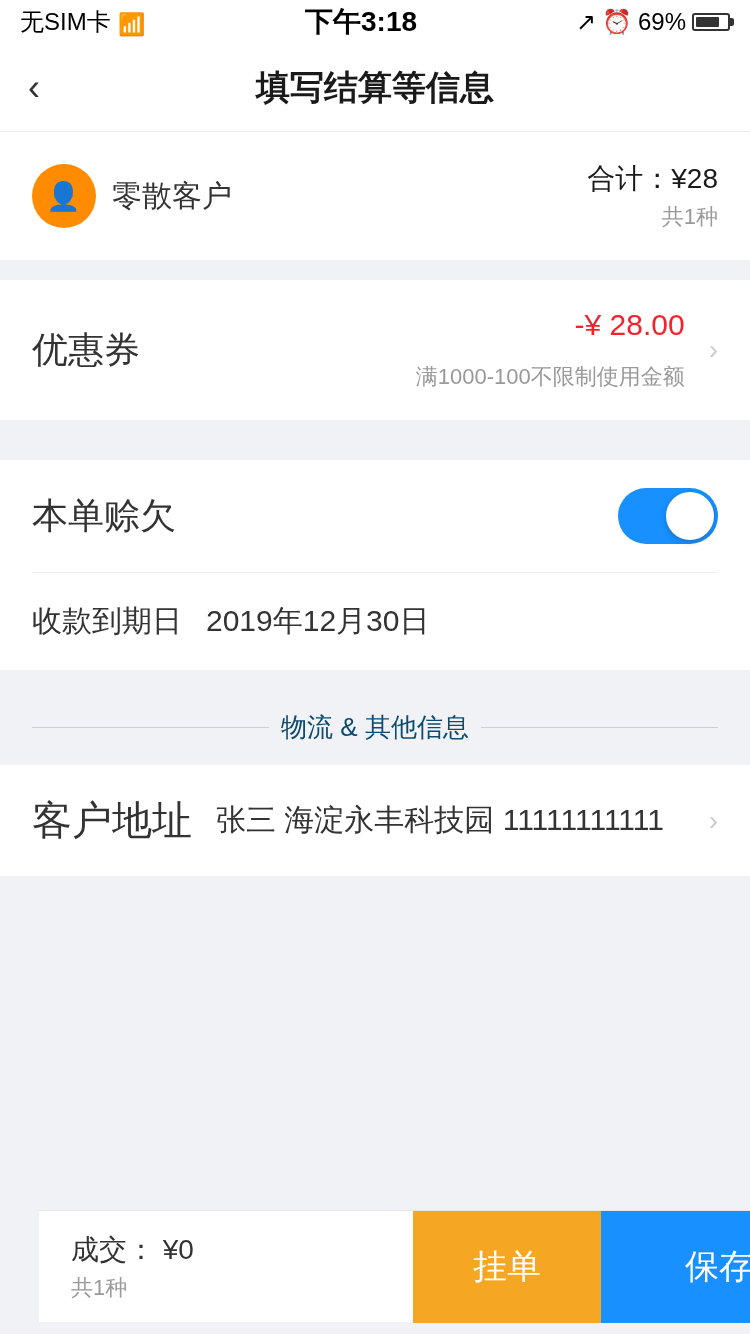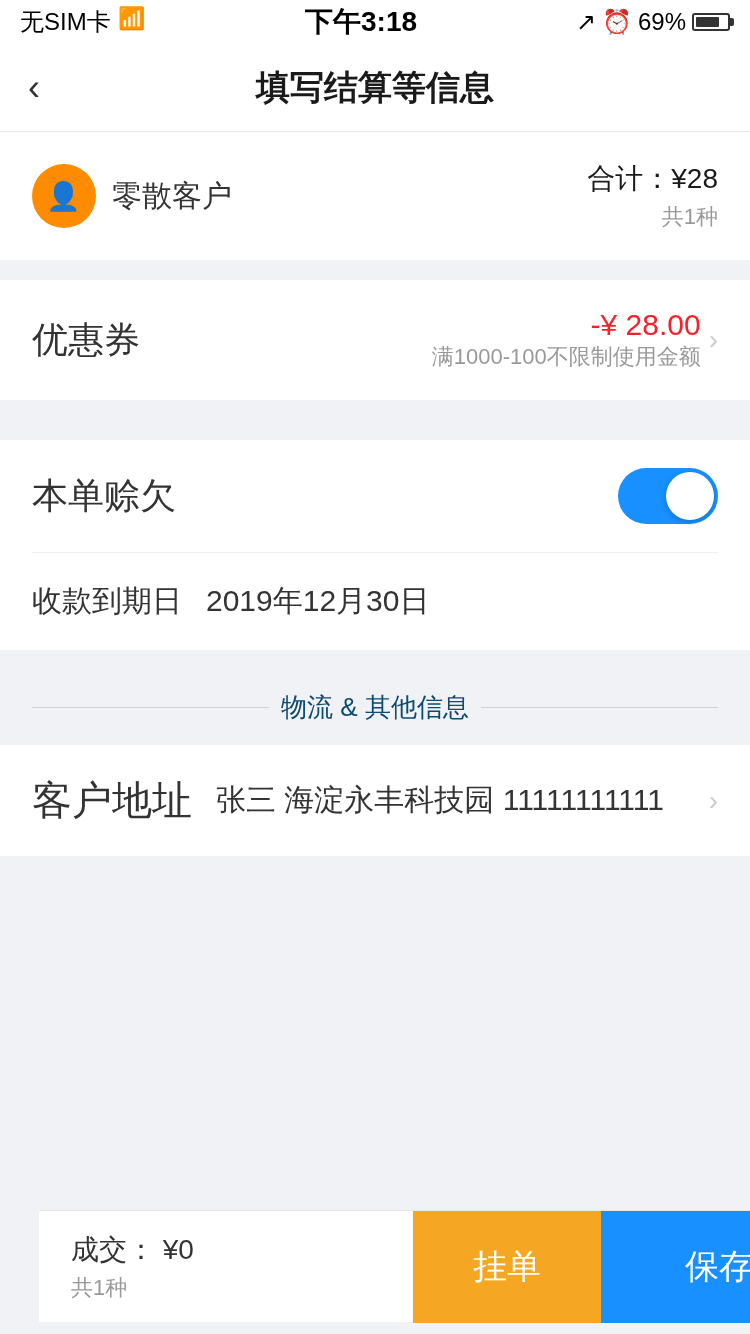"无SIM卡" .status-left { align-items: flex-start -> flex-end }
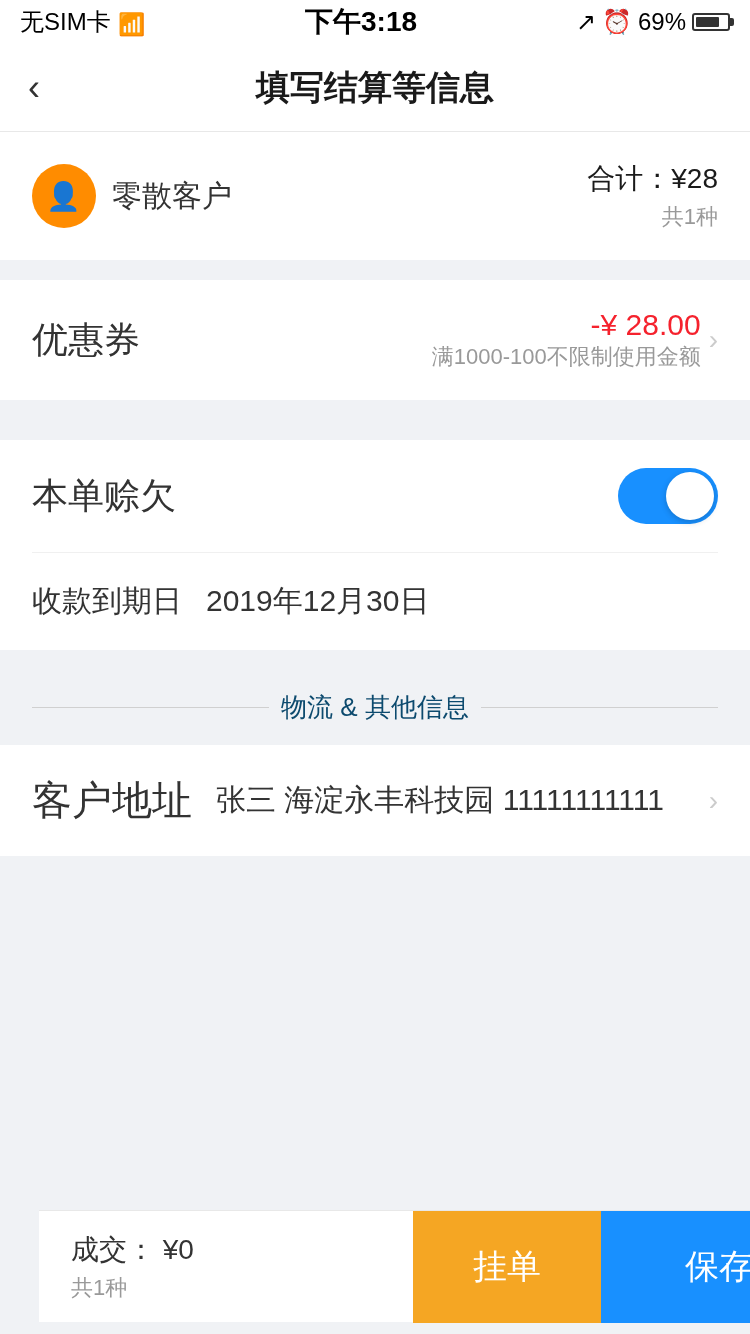"-¥ 28.00" .form-right { gap: none -> 16px }
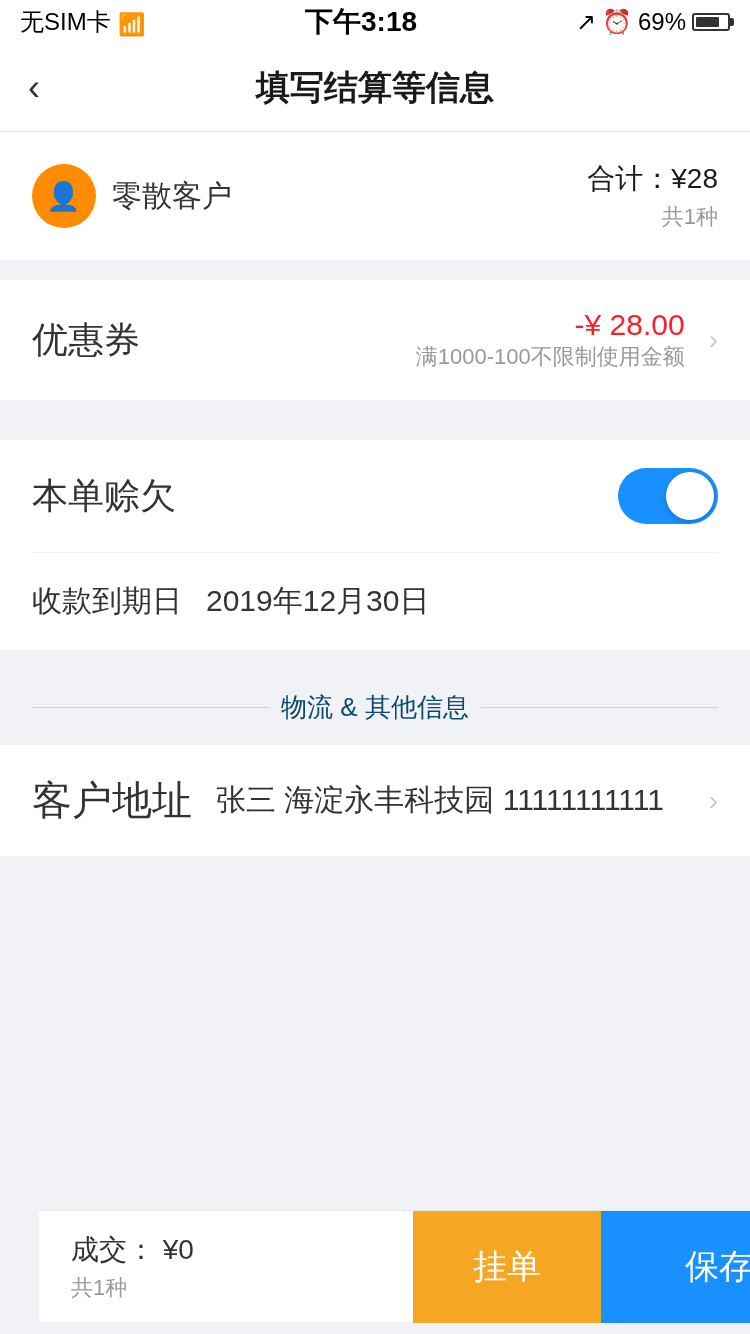"满1000-100不限制使用金额" .form-hint { margin-top: 0 -> 20px }
